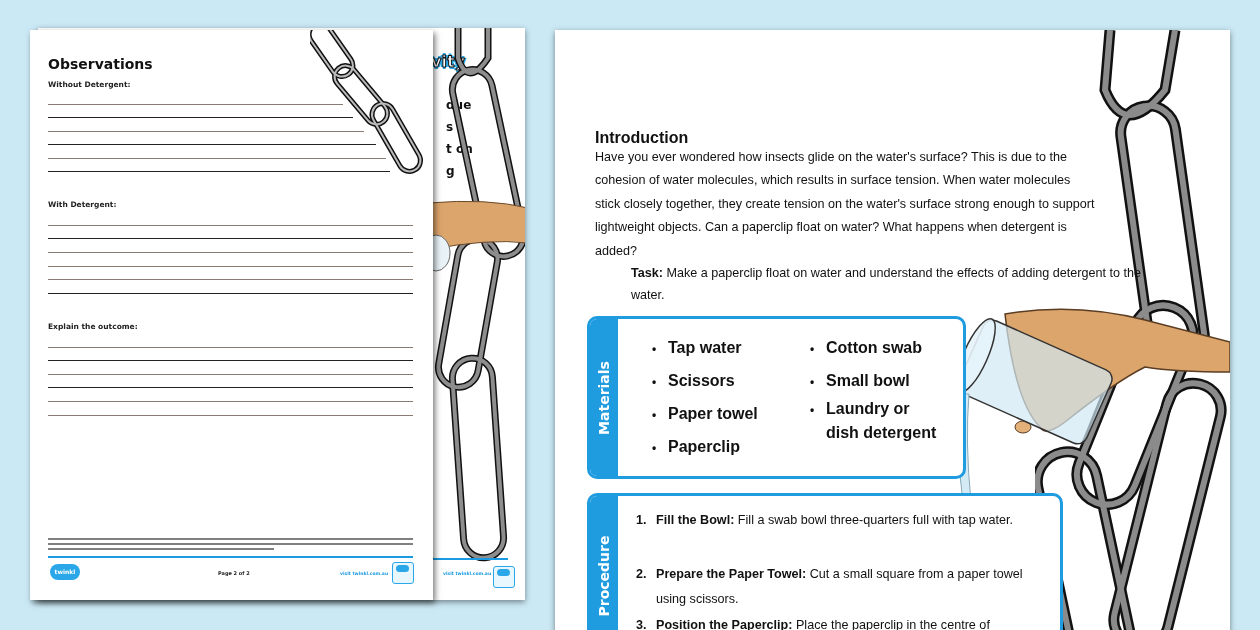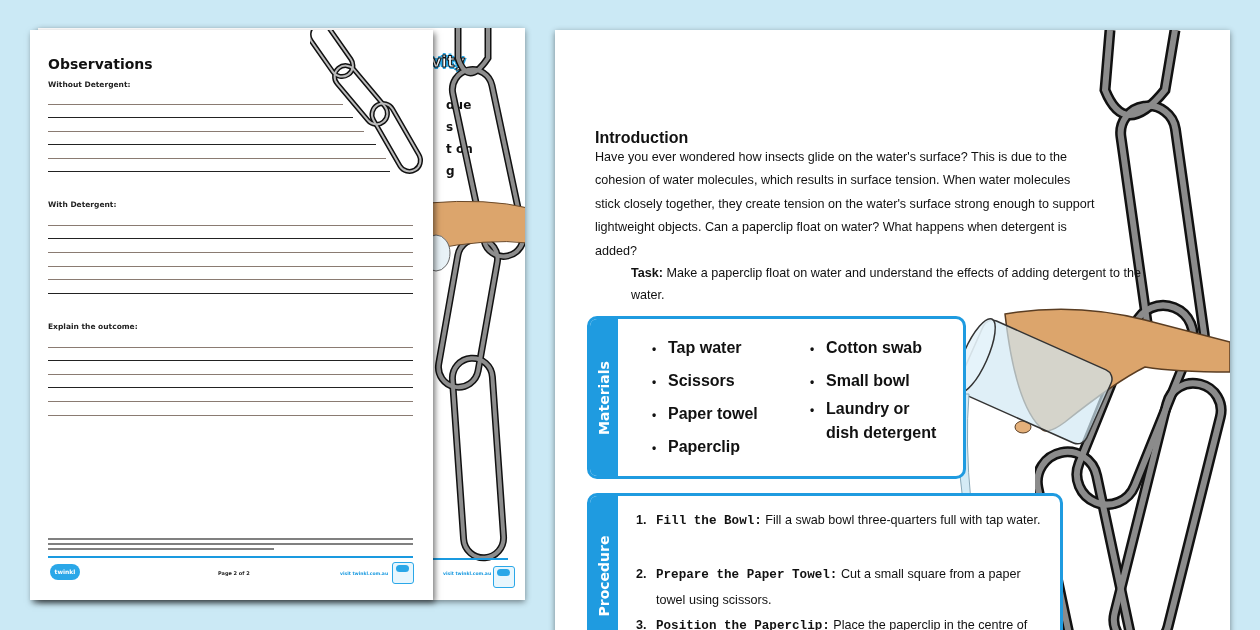"Fill the Bowl:" .proc b { font-family: Liberation Mono, monospace -> none }
